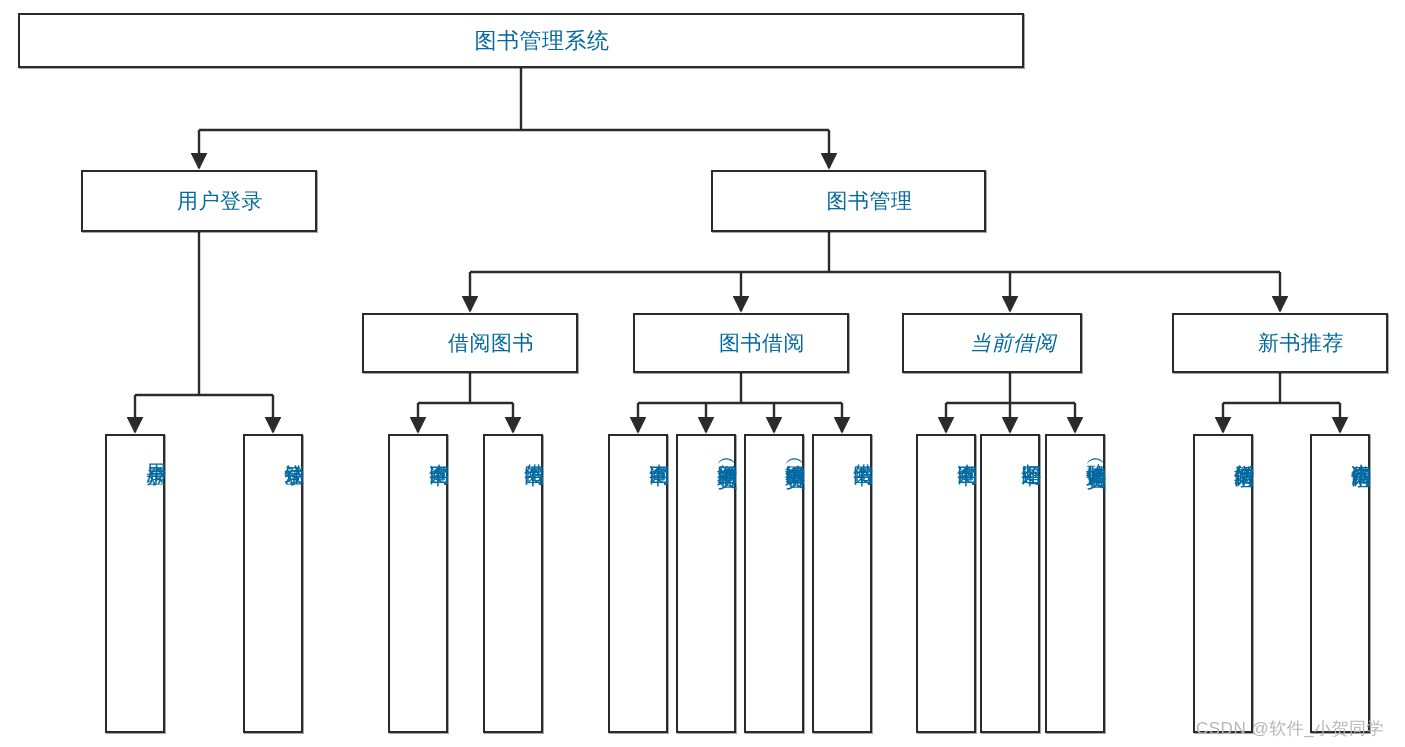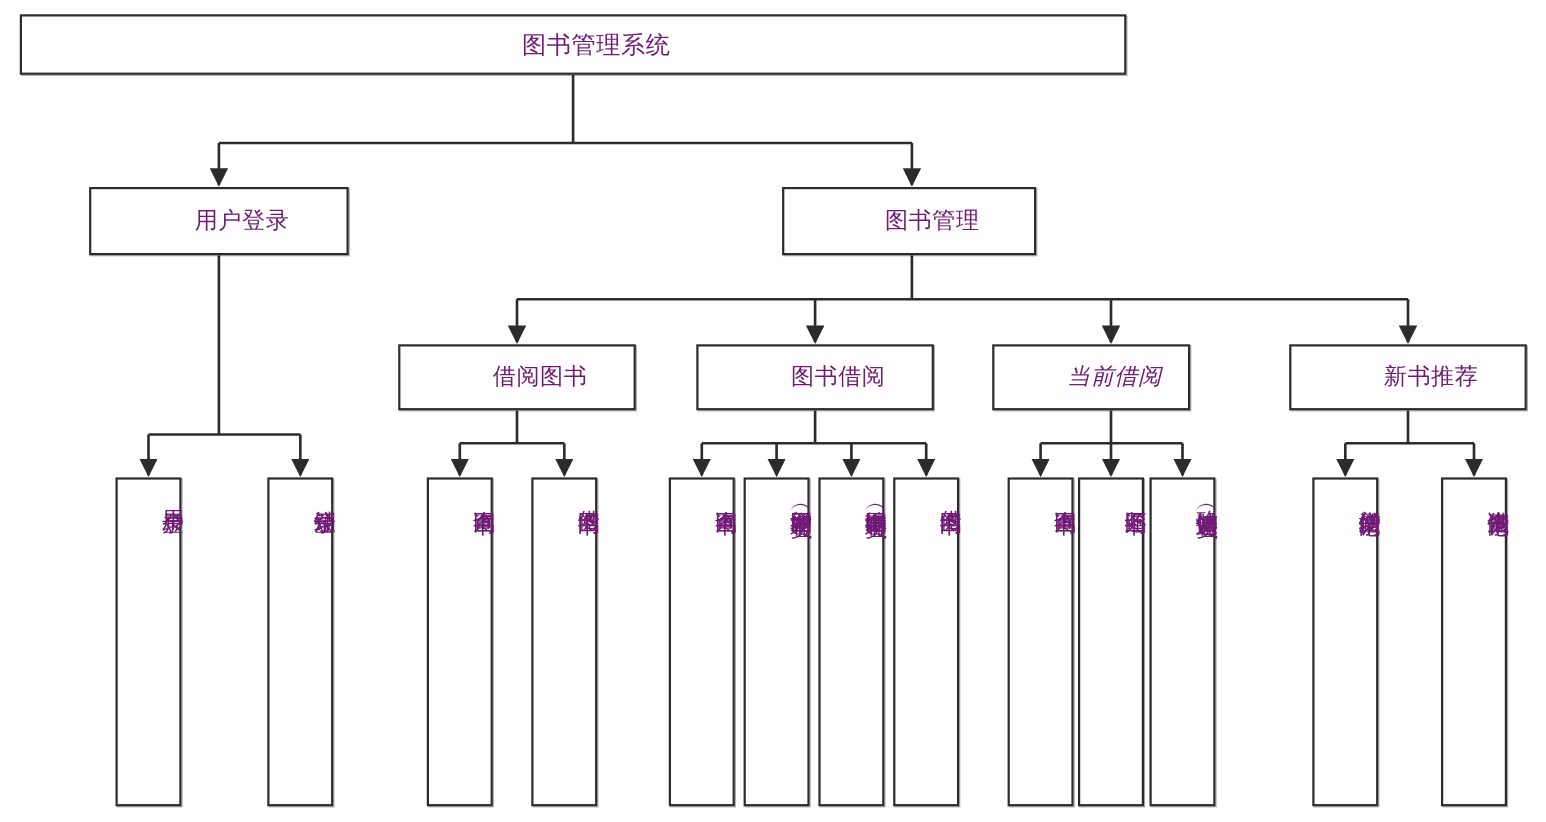"图书管理系统" .node { color: #701a75 -> #0369a1 }
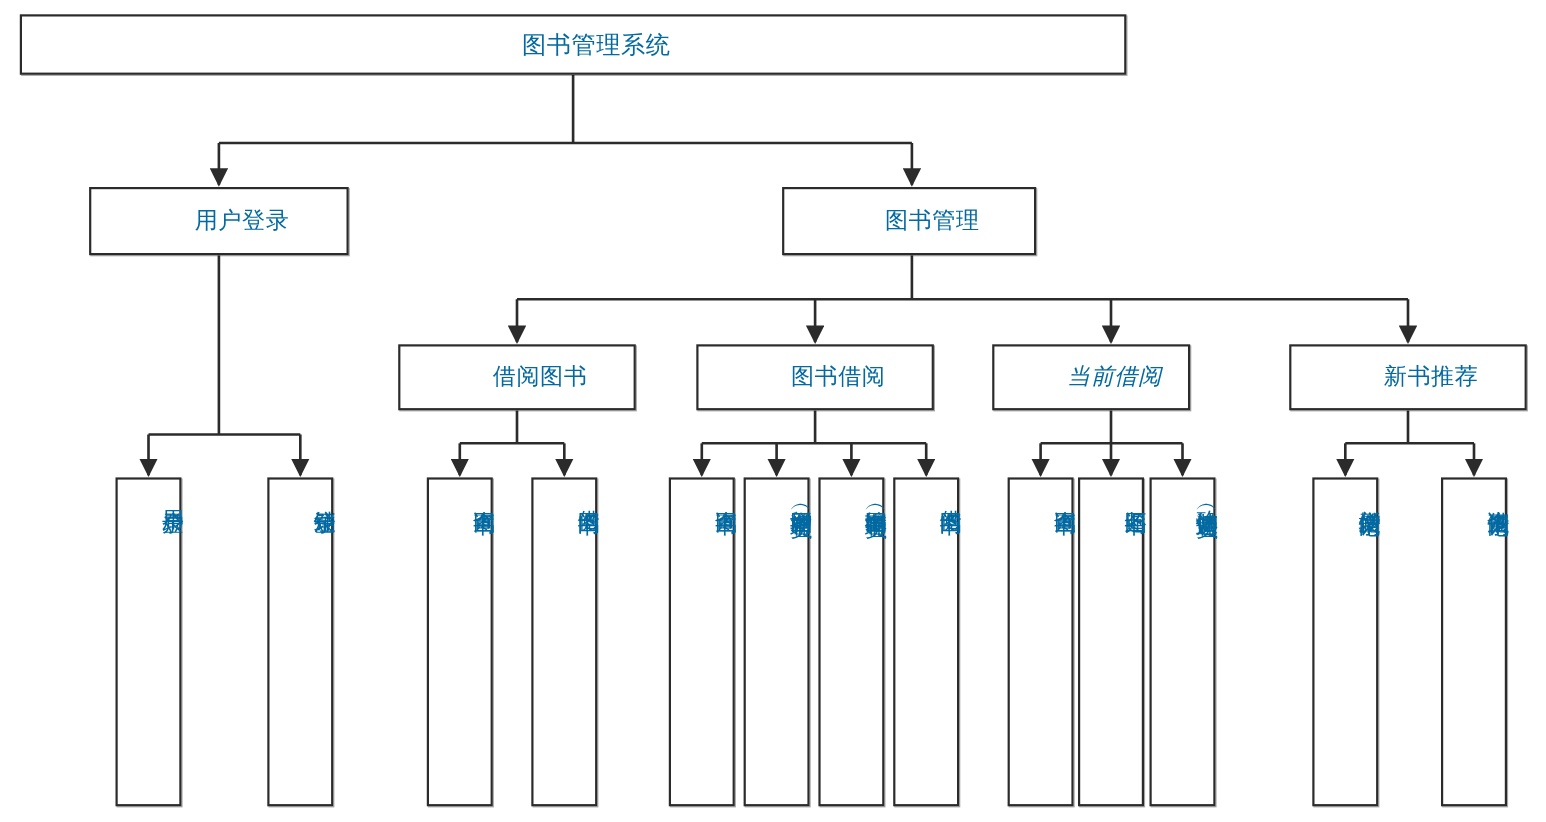"图书管理" div.node { width: 231px -> 275px }
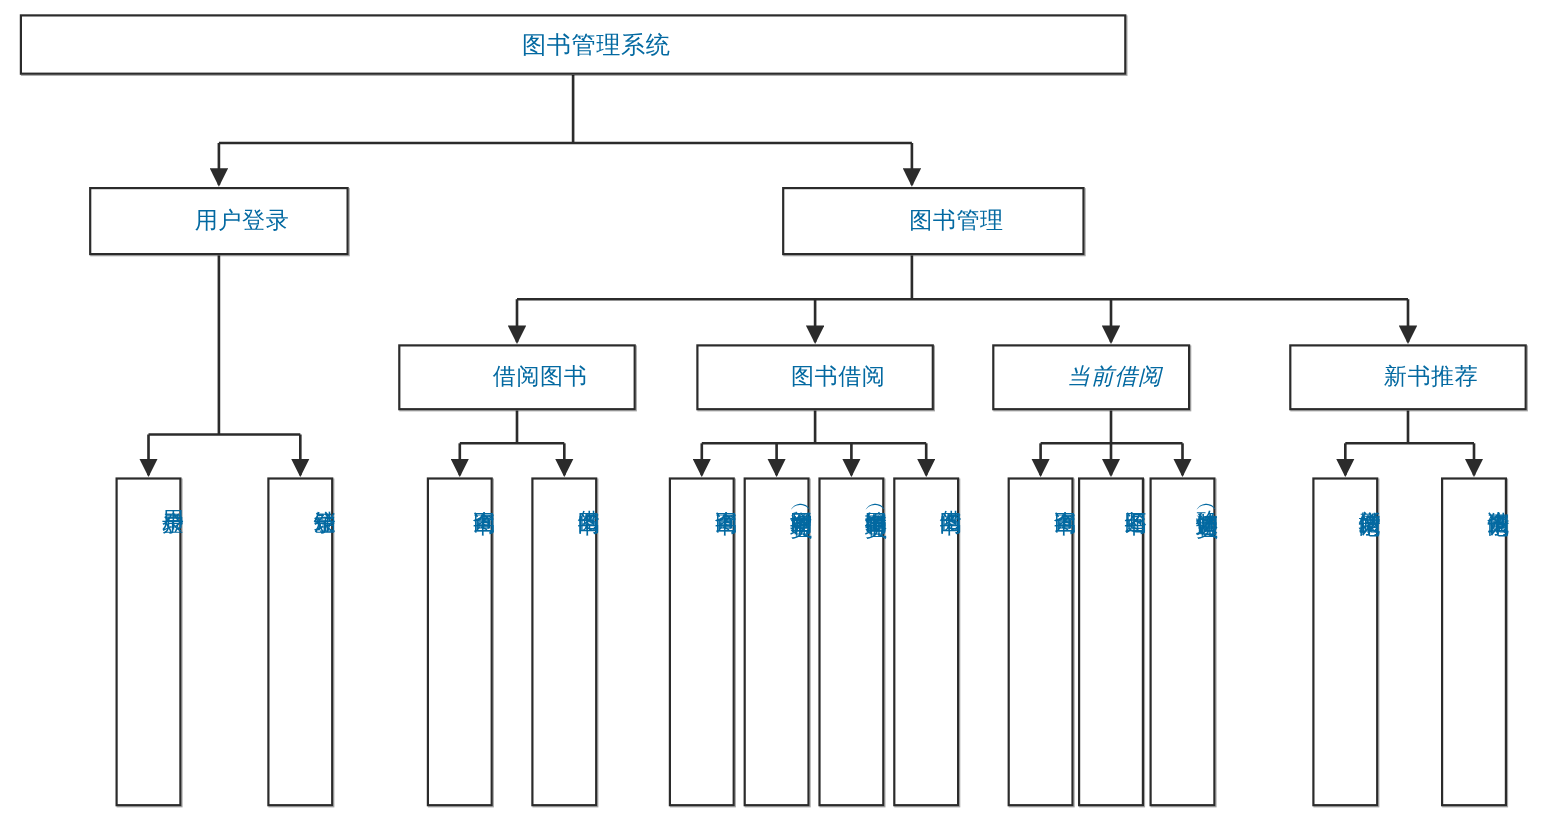"CSDN @软件_小贺同学" div.watermark { html: none -> <div>CSDN @软件_小贺同学</div> }
